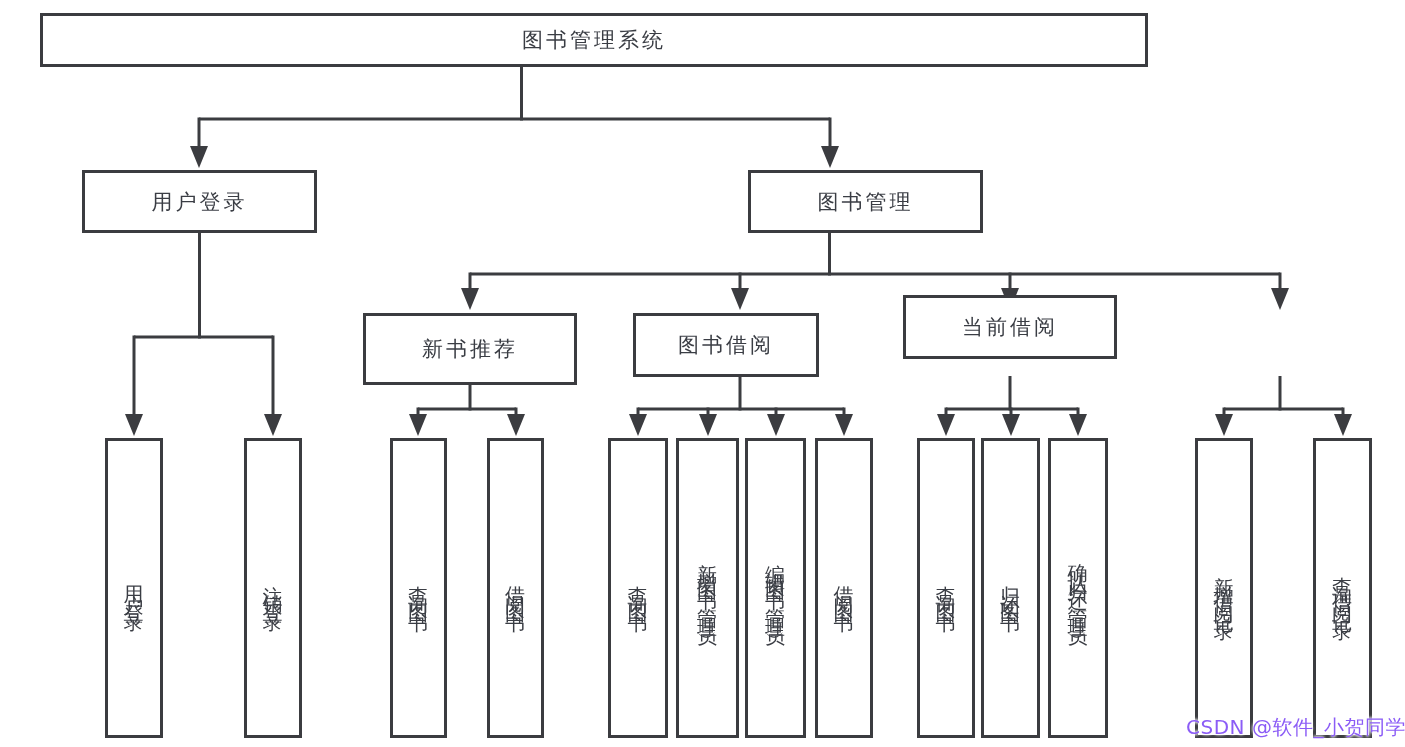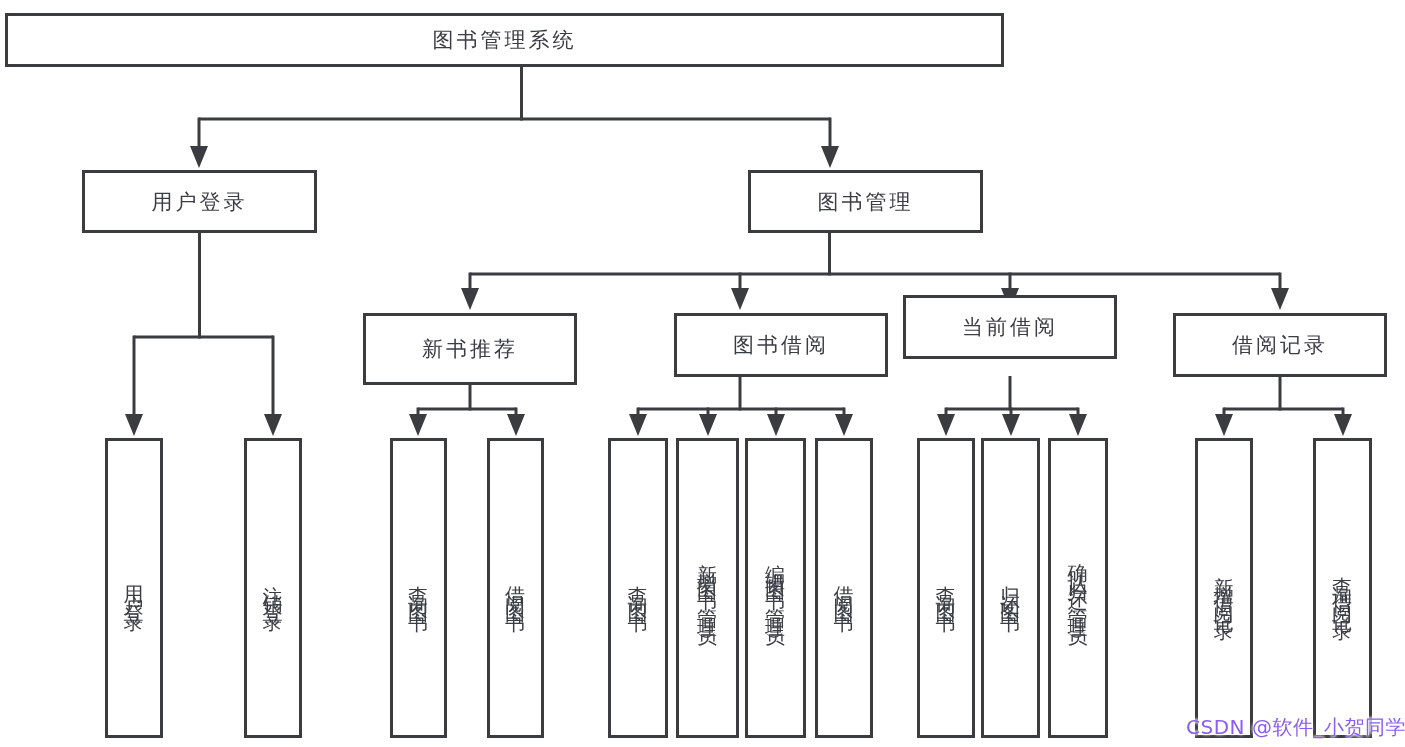"图书管理系统" .n-root { left: 5px -> 40px; width: 999px -> 1108px }
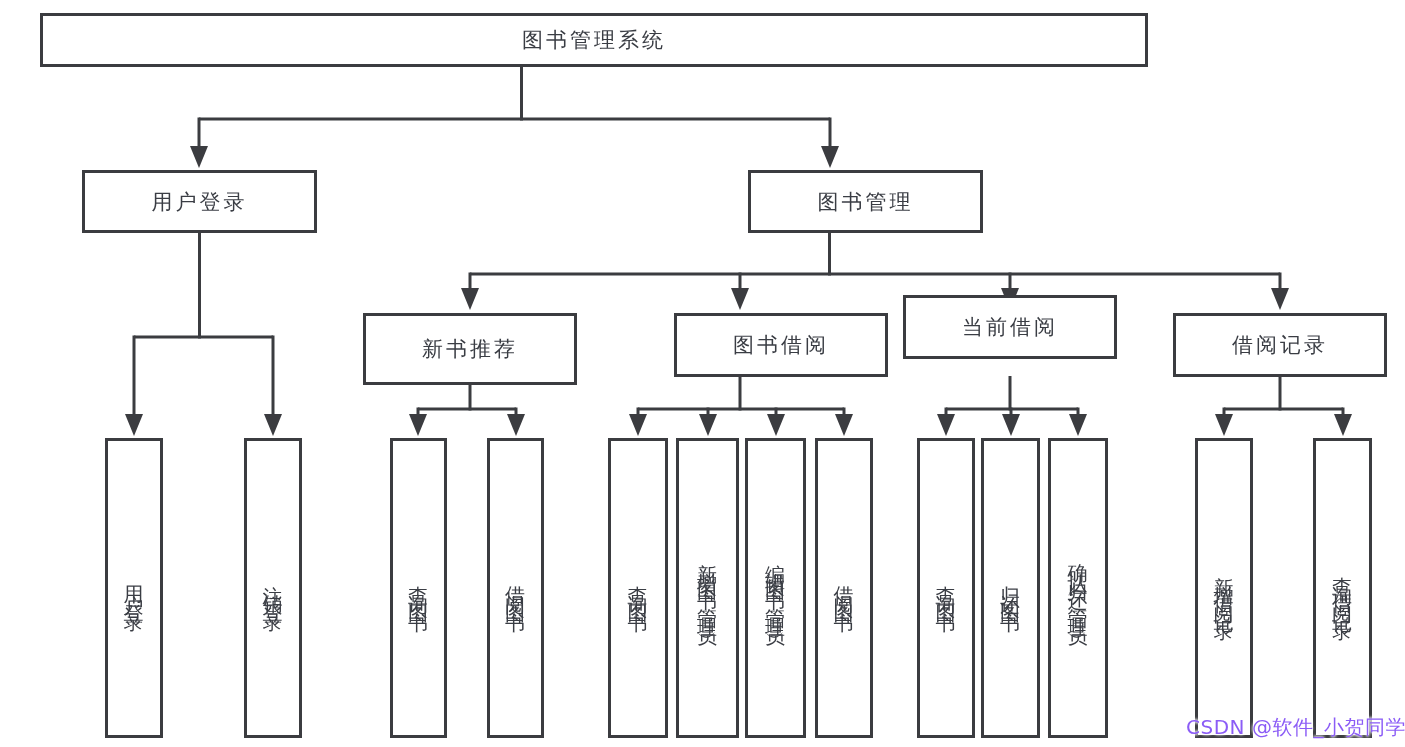"图书借阅" .n-l3b { margin-left: 41px -> none; width: 214px -> 186px }
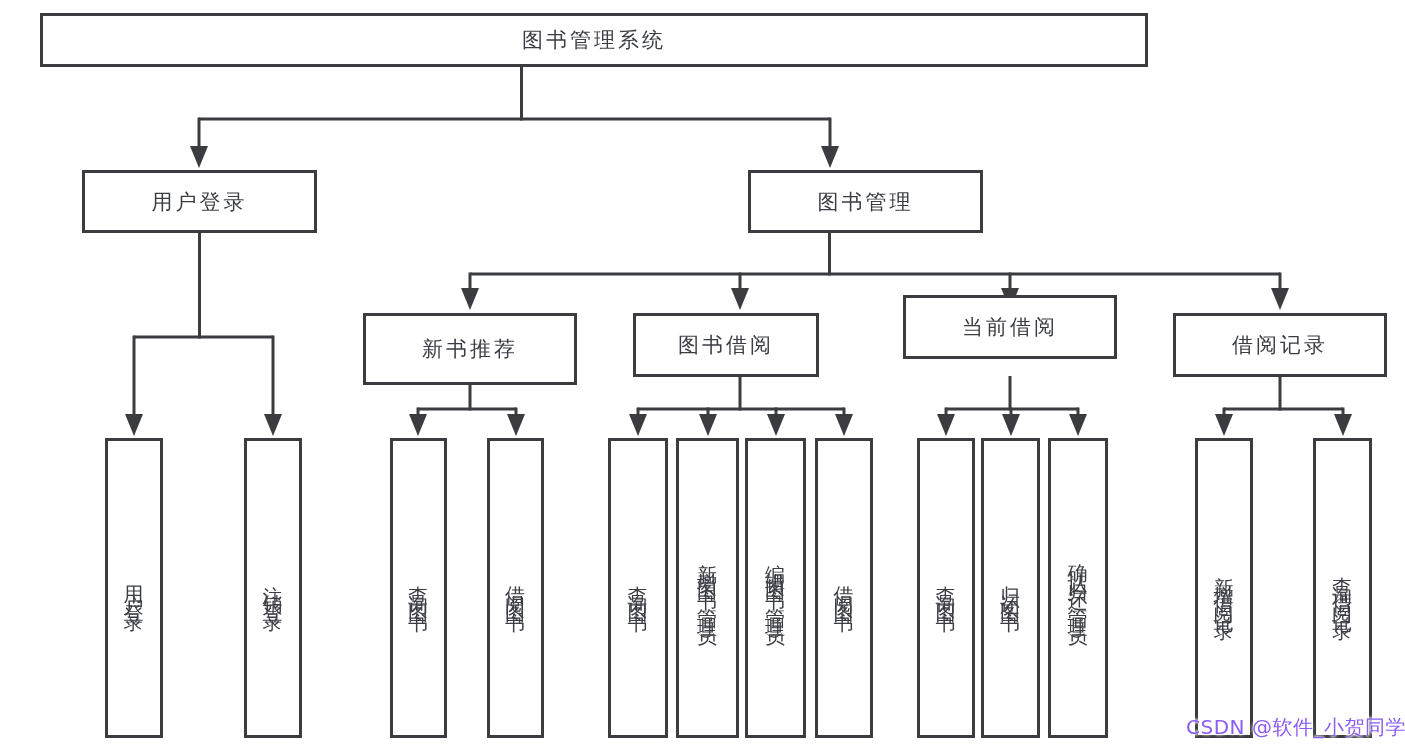"借阅记录" div.box { html: <div> <span>借阅记录</span> </div> -> none }
